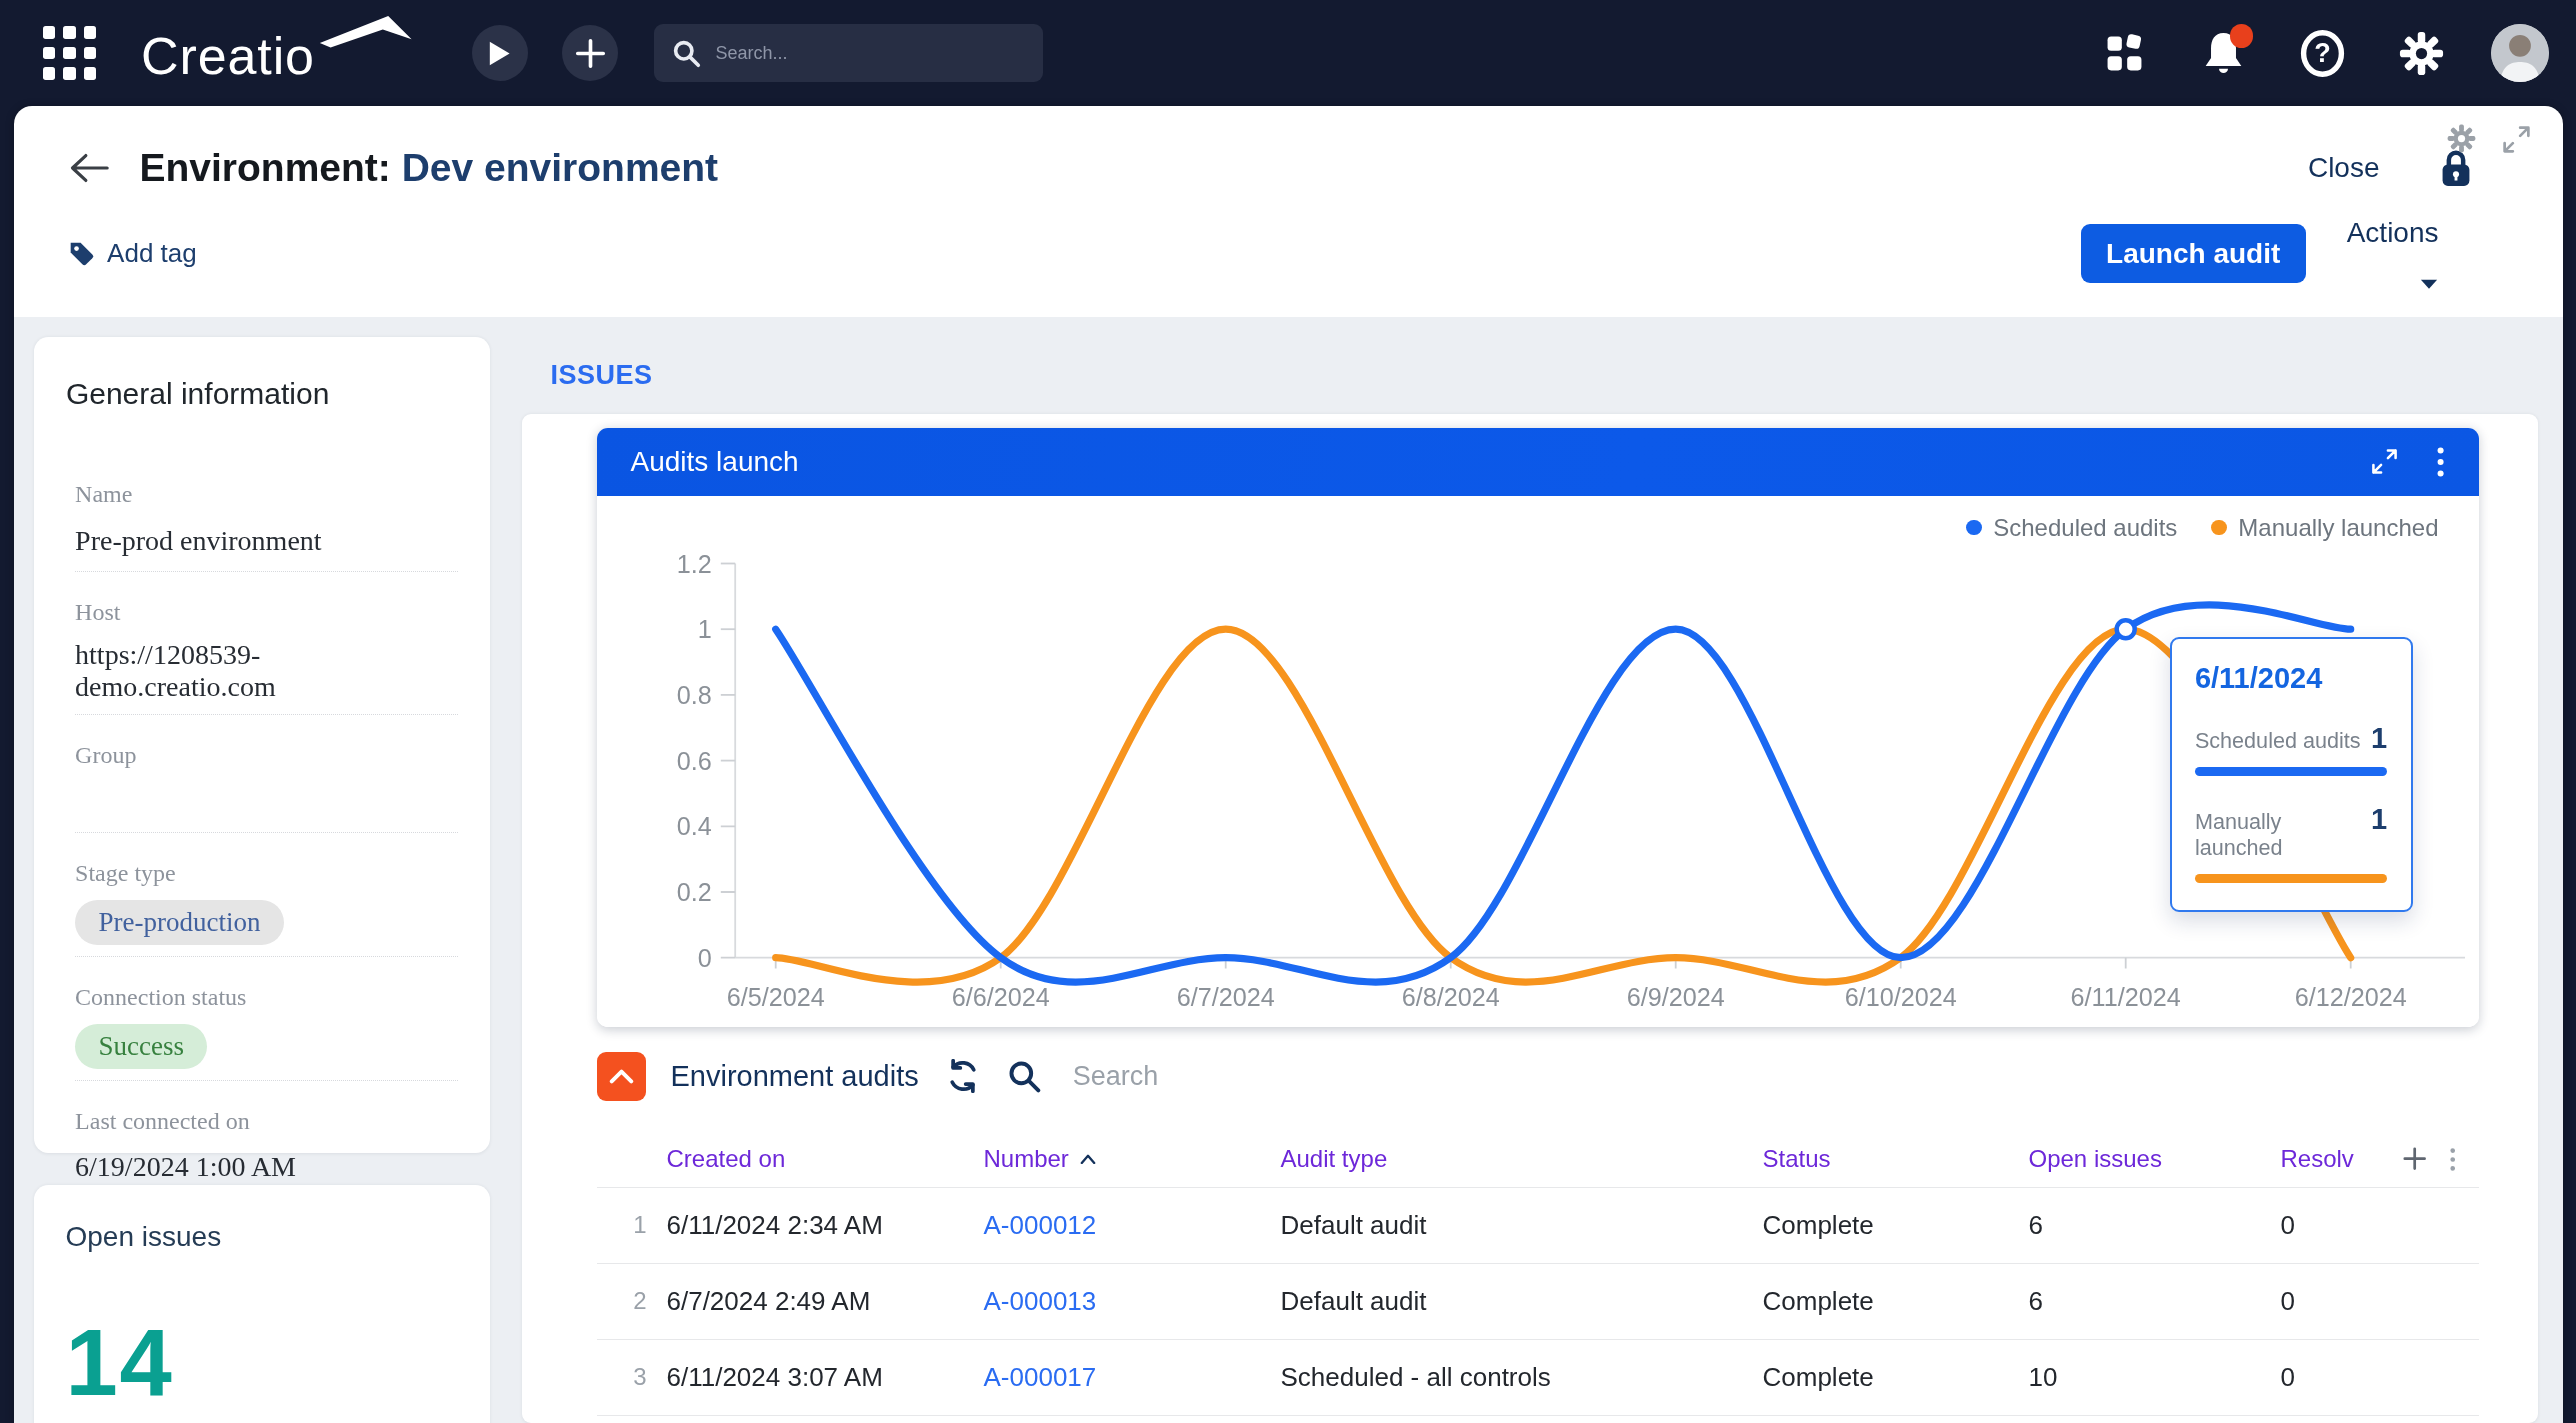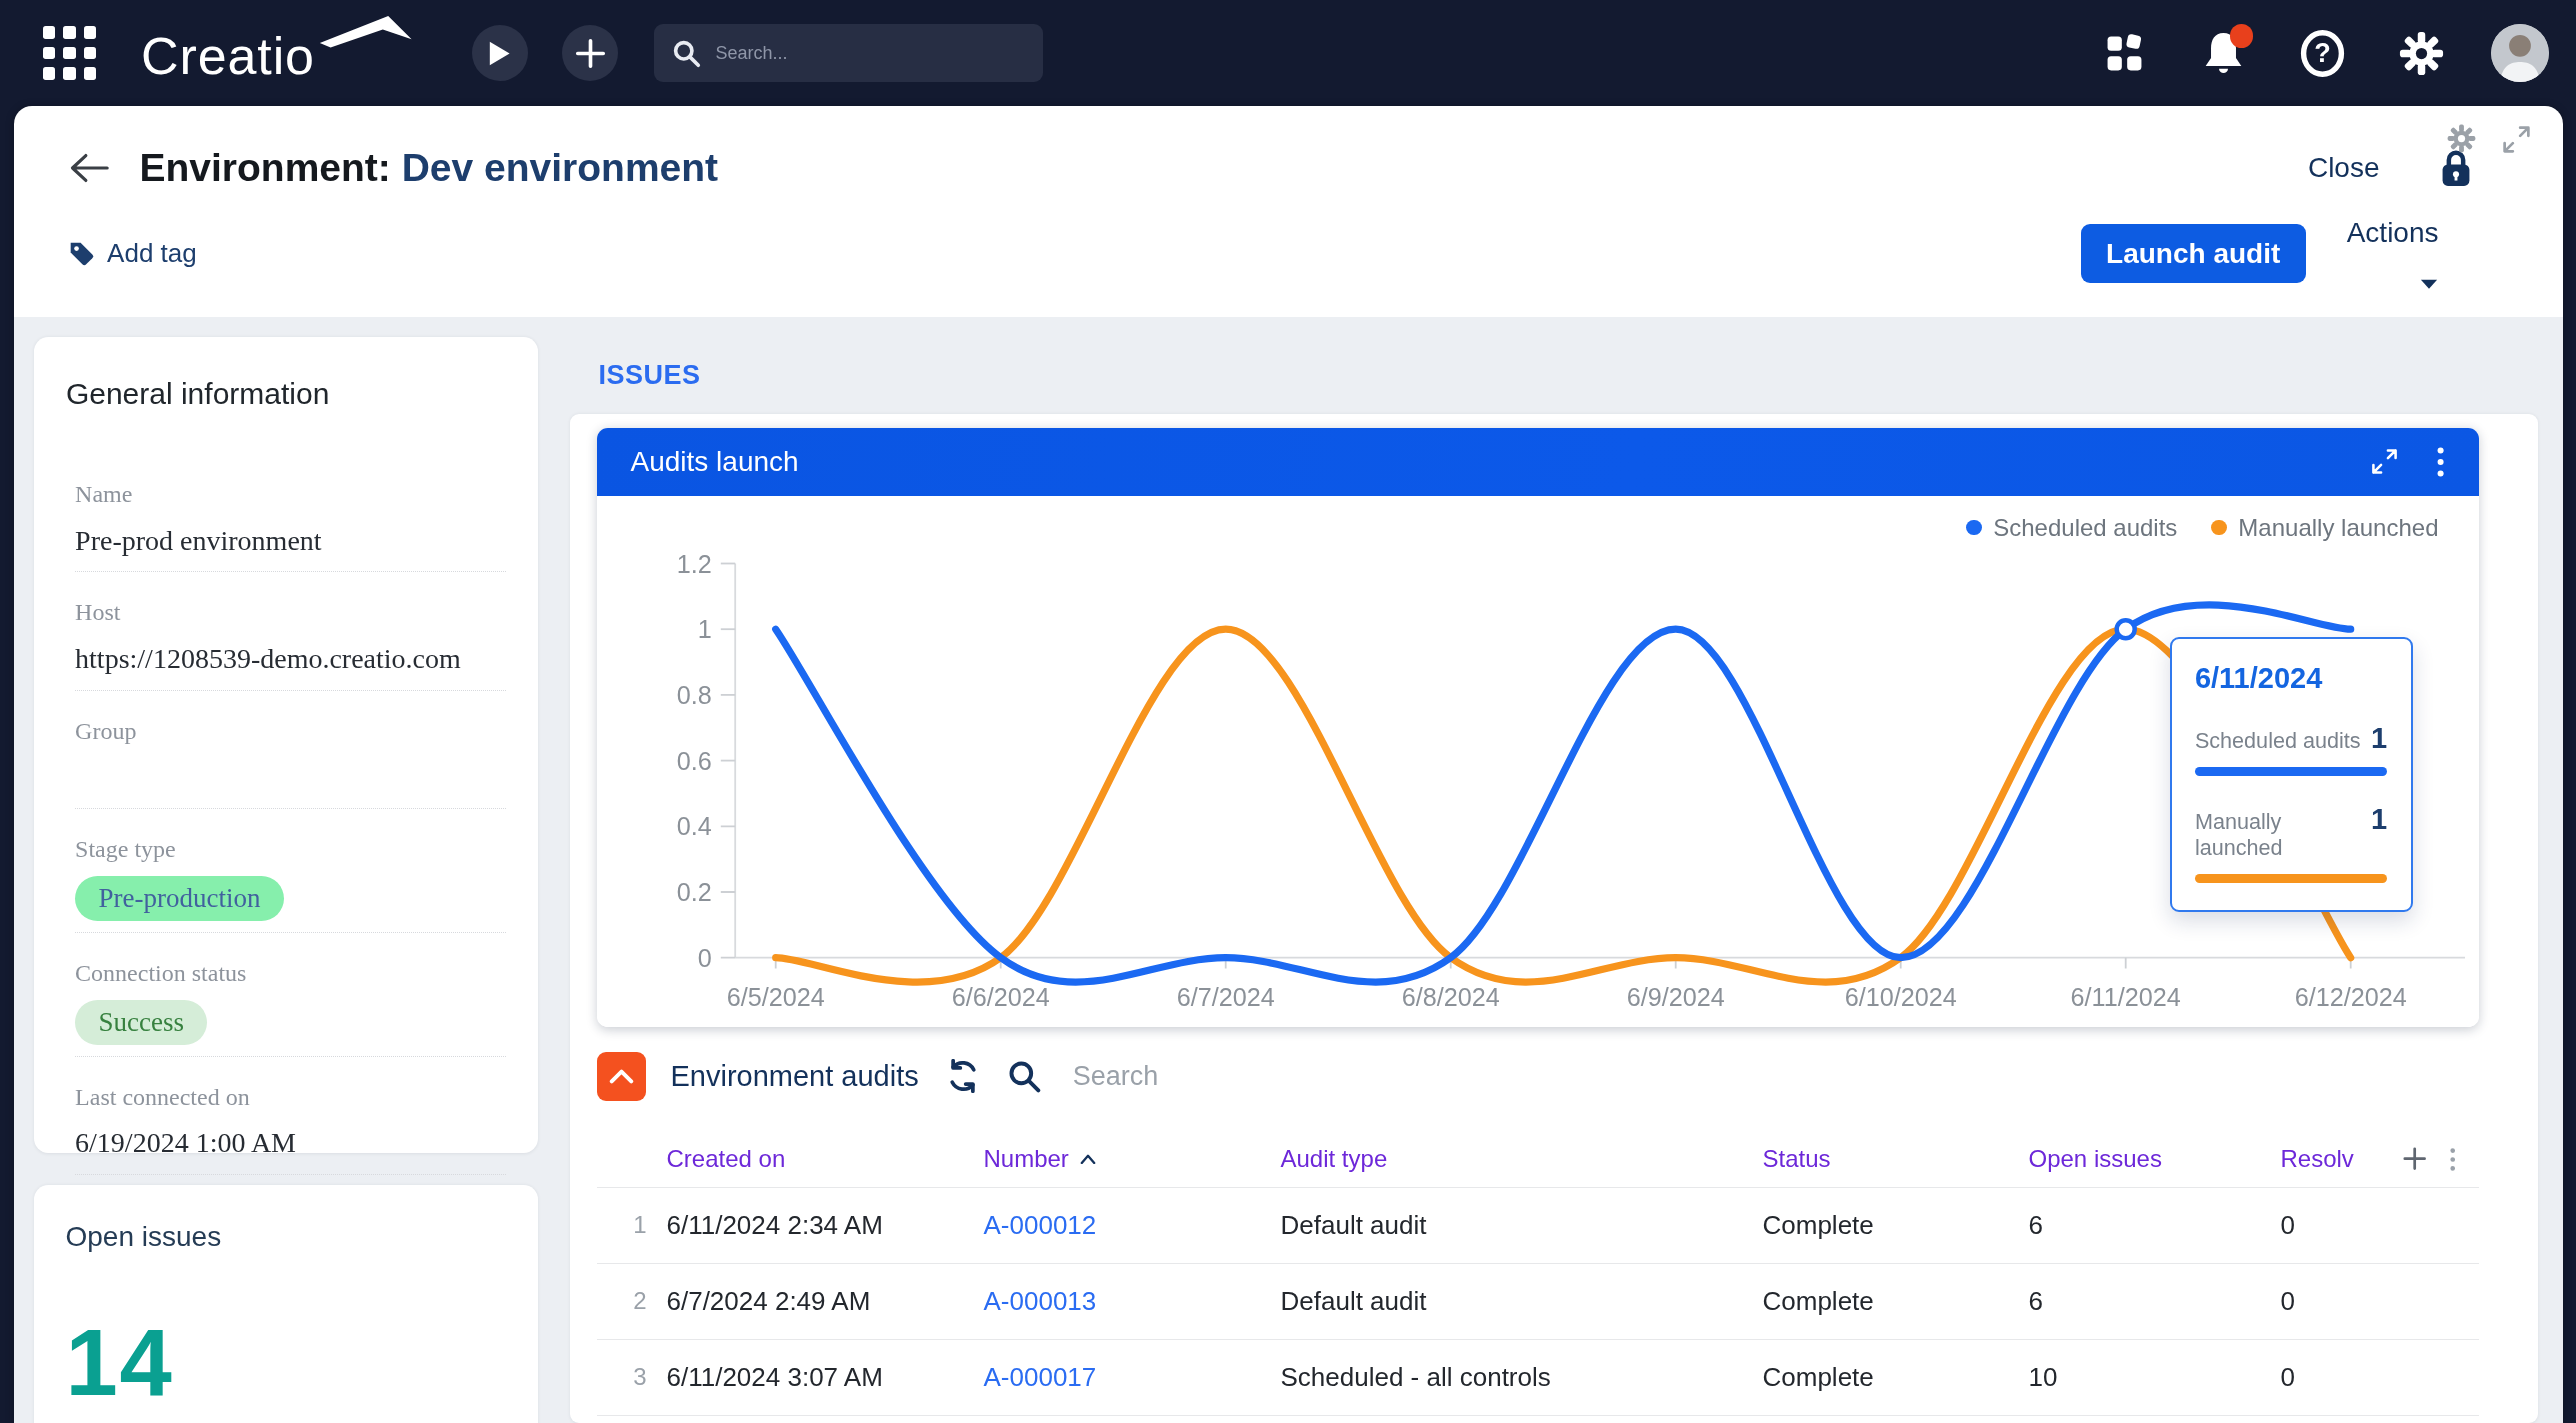"Audits launch" .right-panel { padding-left: none -> 48px }
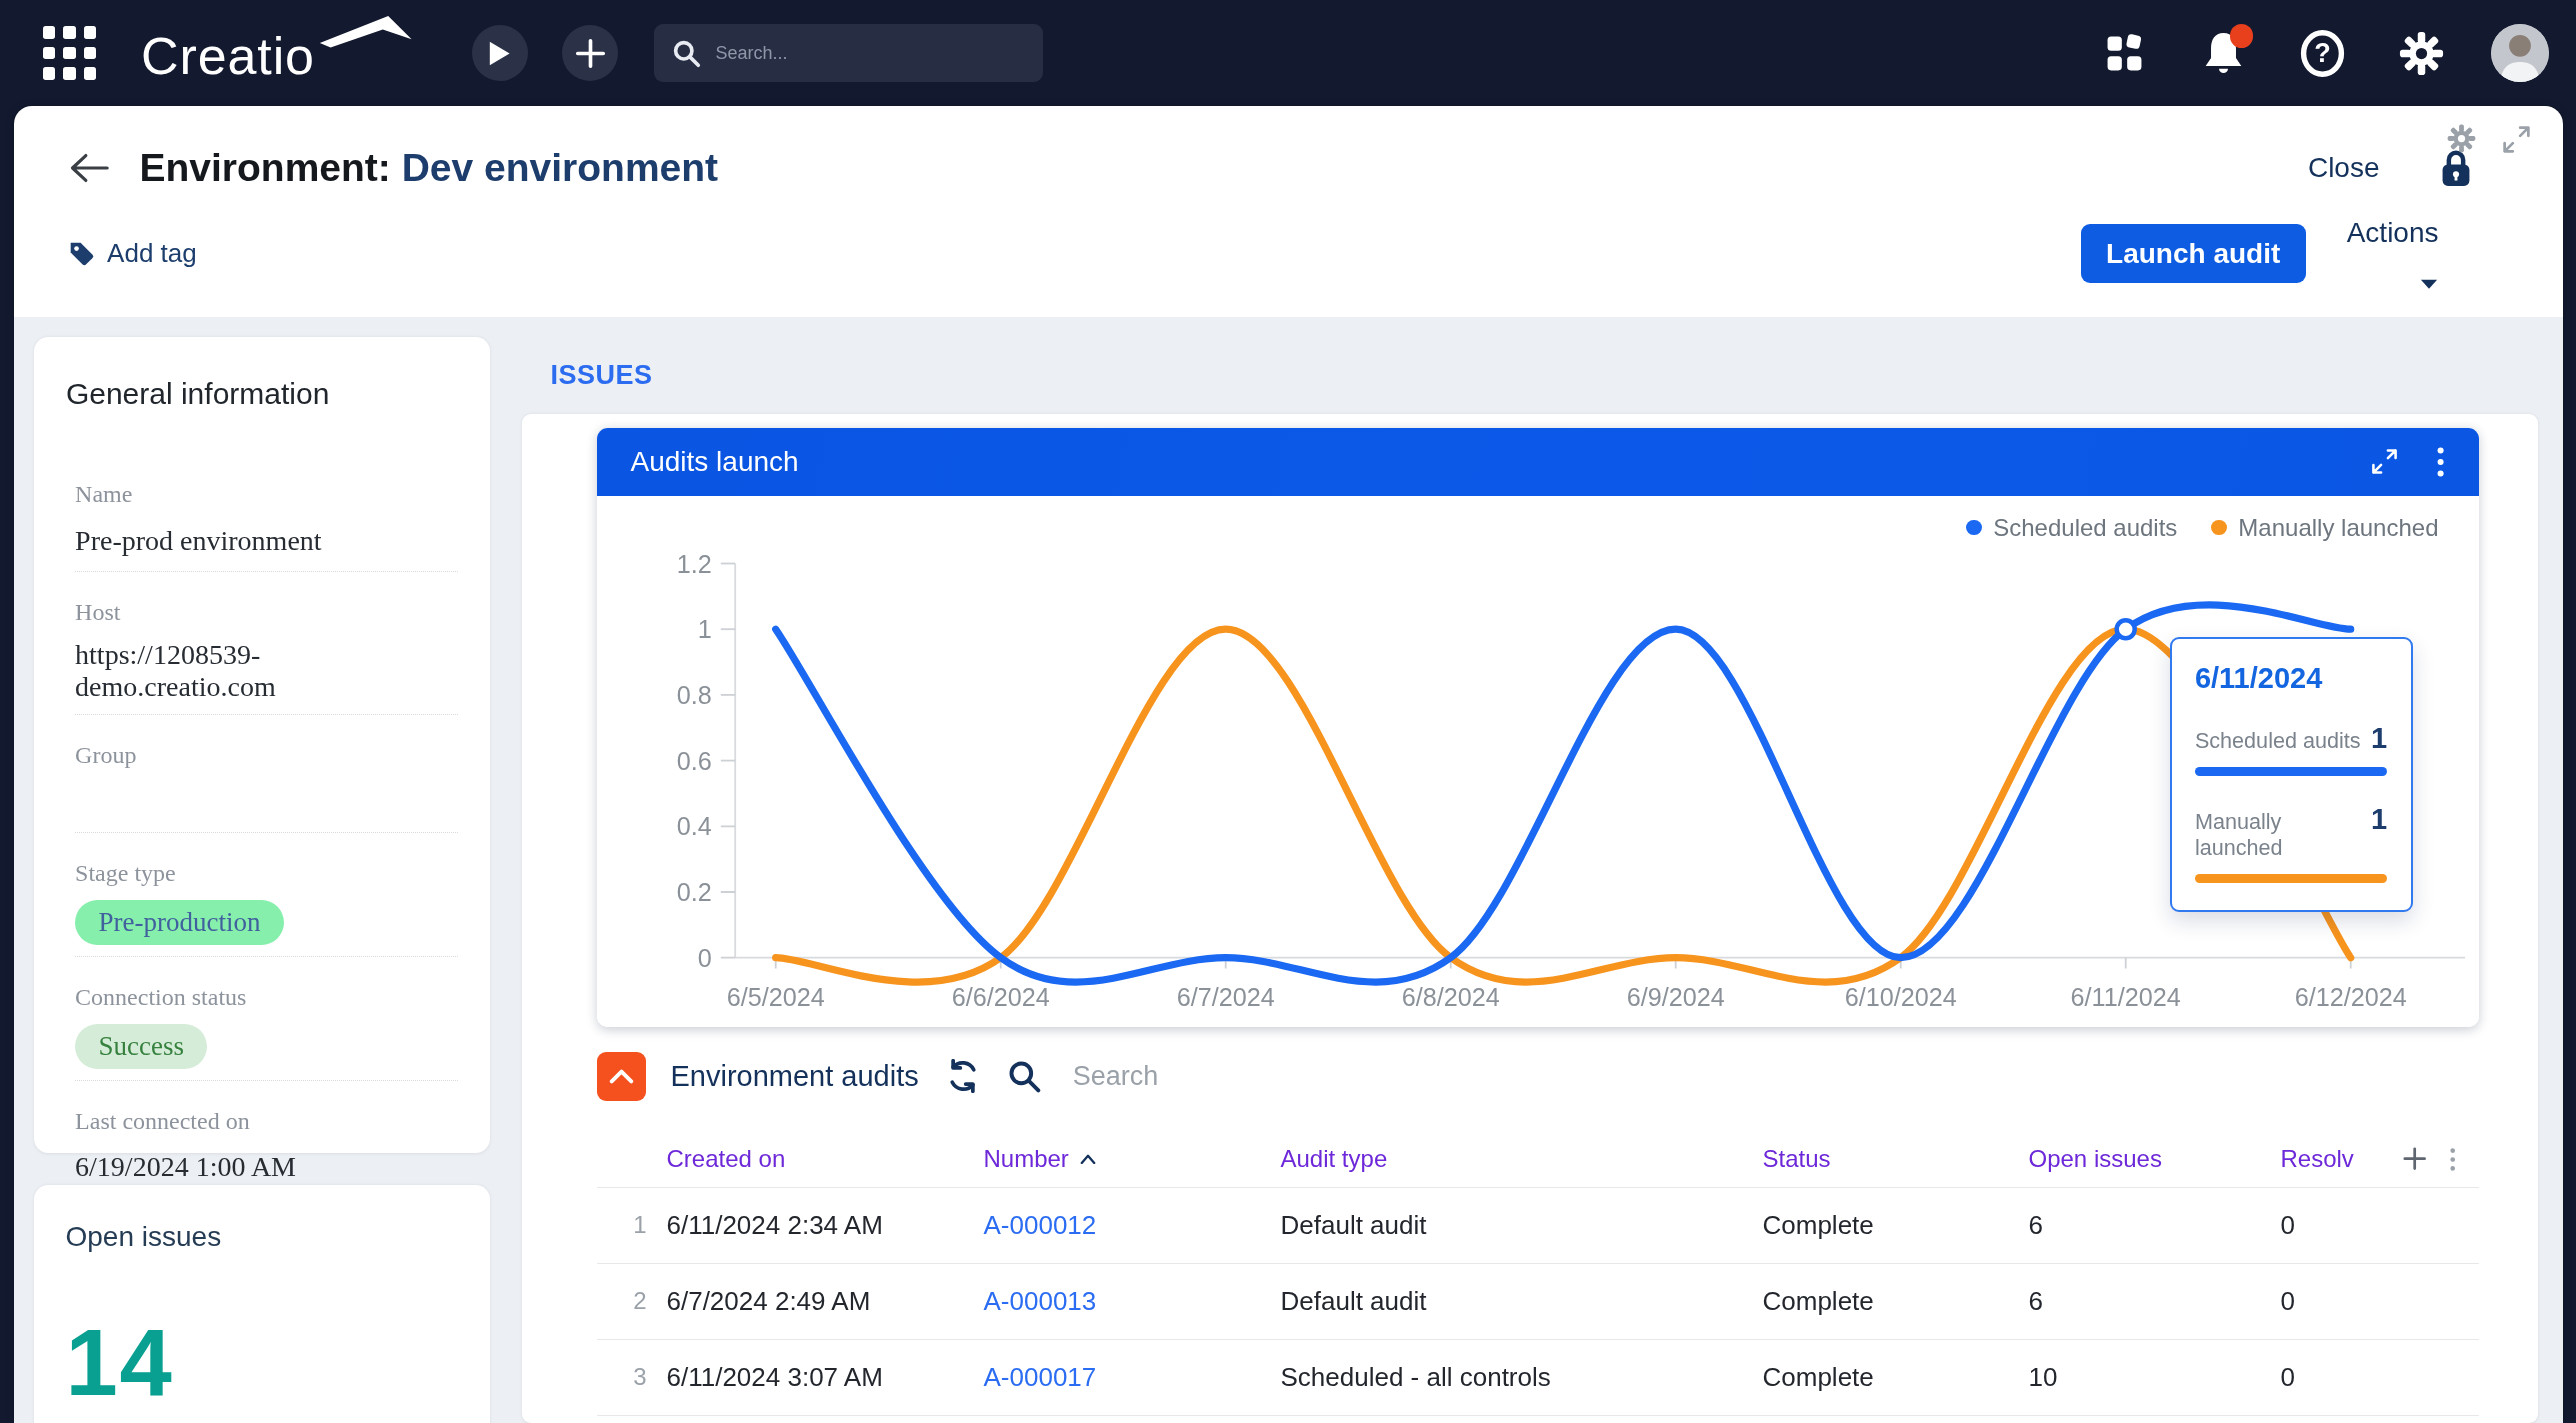"Pre-production" span.pill { background: #86efac -> #e5e5e5 }
